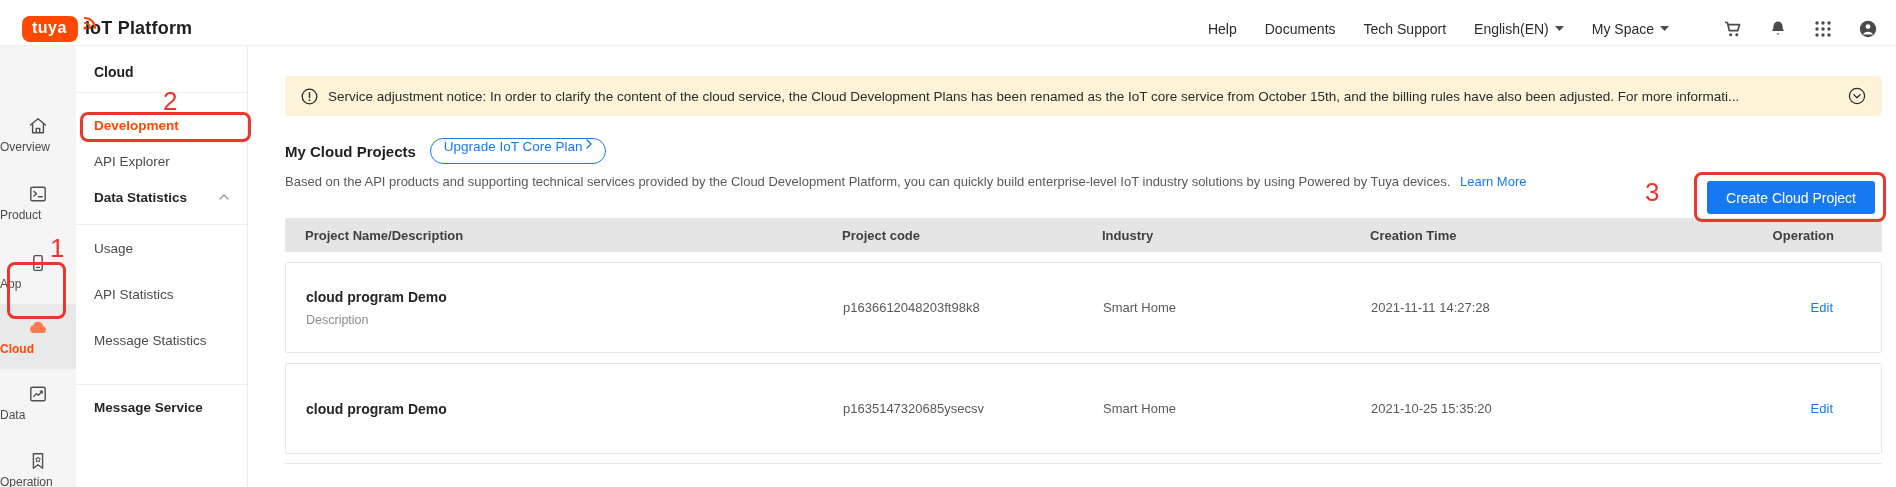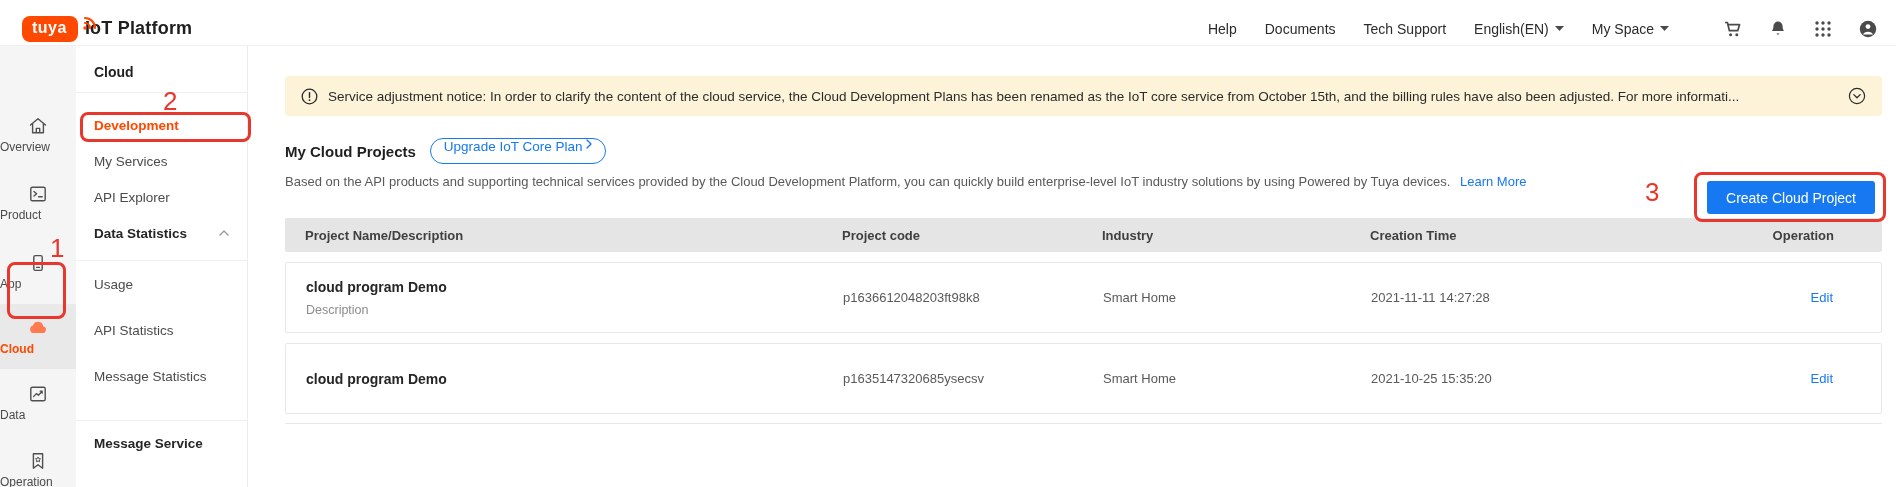"My Services" div.sm-item { html: <div> <span>My Services</span> </div> -> none }
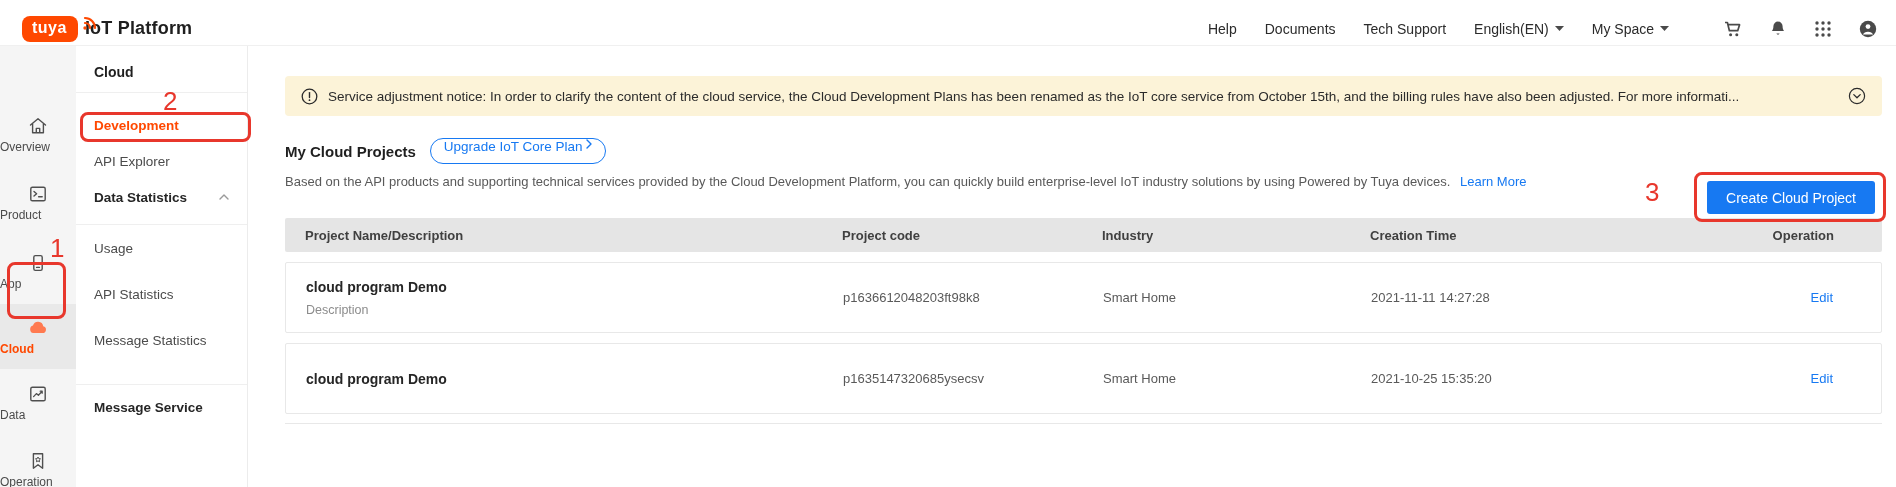"cloud program Demo" .trow { height: 71px -> 91px }
